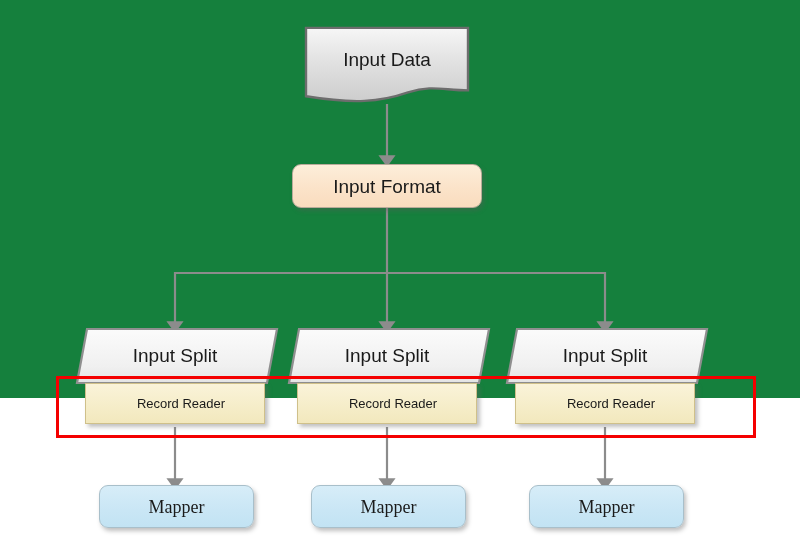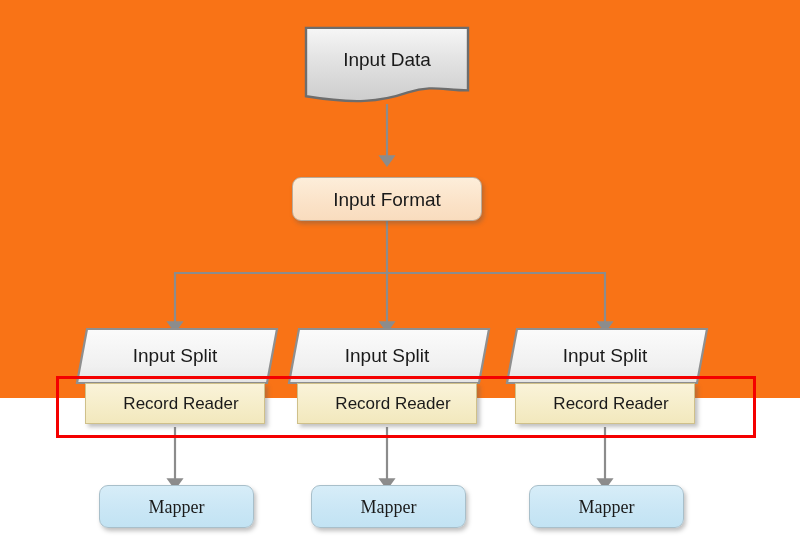"Input Data" #canvas { background: #f97316 -> #15803d }
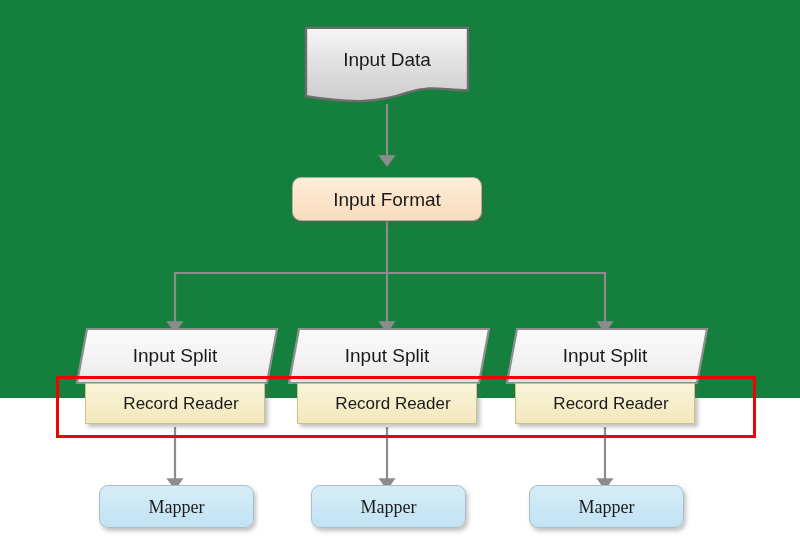"Input Format" .rbox-format { margin-top: 13px -> none }
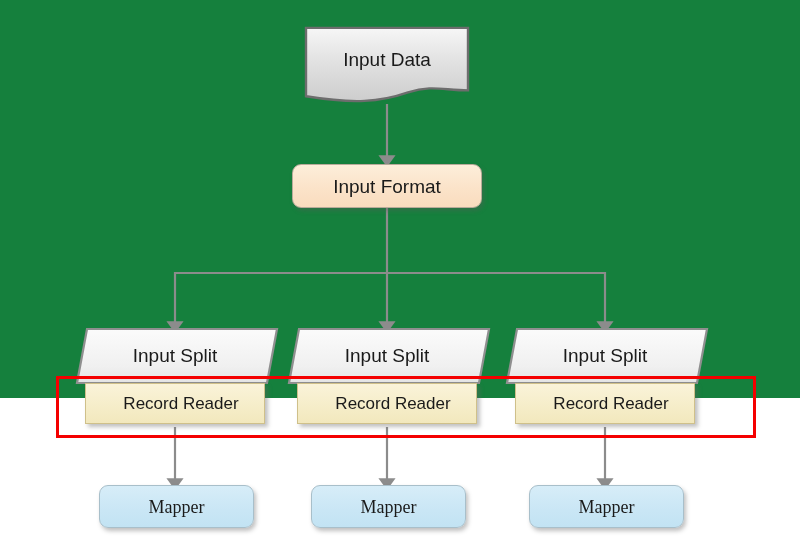"Record Reader" .rr-box { font-size: 17px -> 13px }
